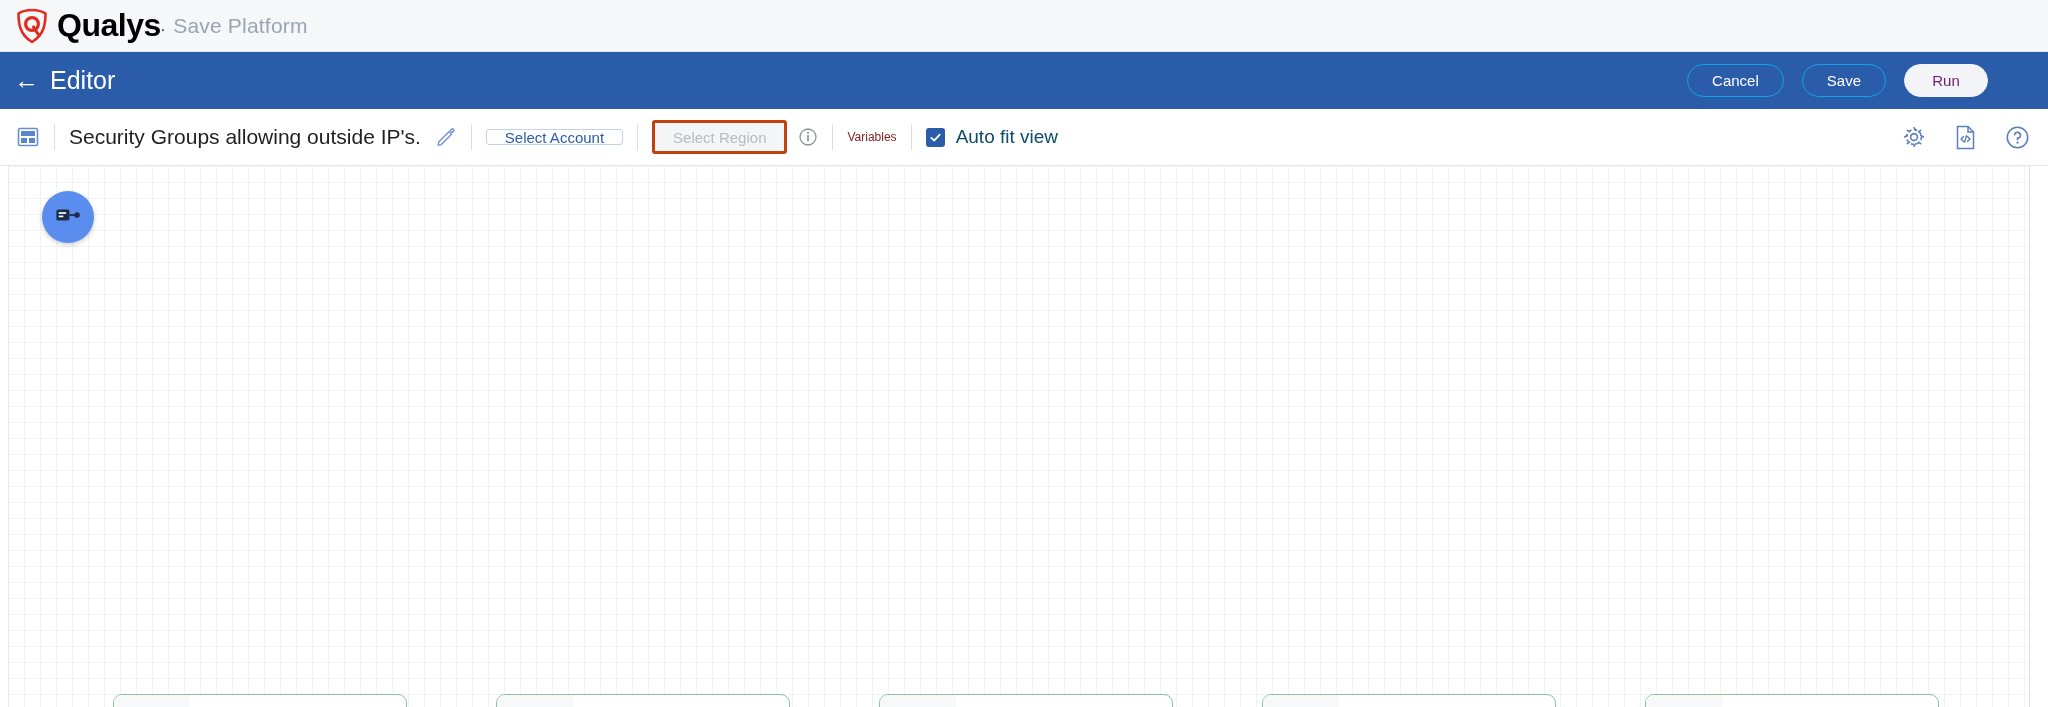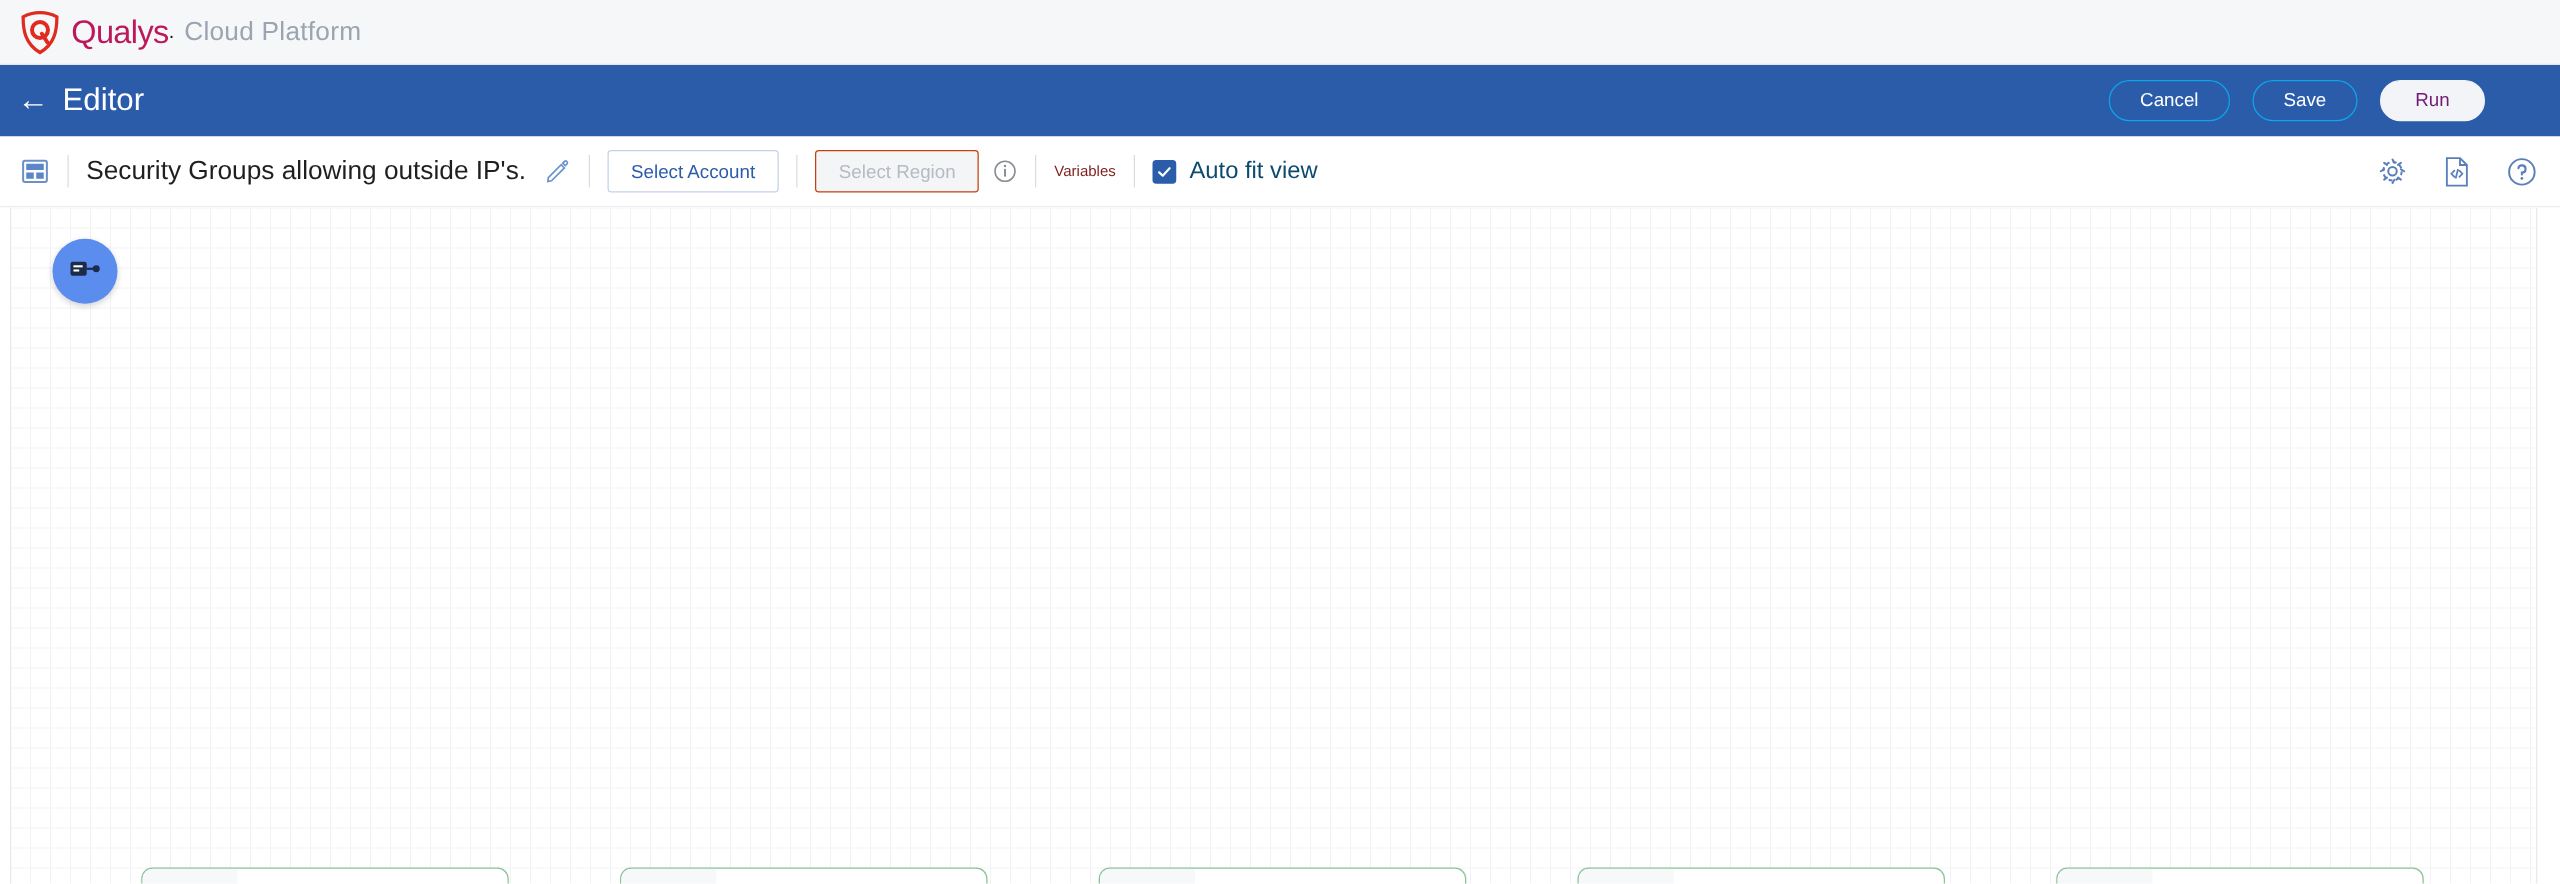"Qualys" .brand-name { color: #be185d -> #000000; font-size: 26px -> 32px; font-weight: normal -> bold }
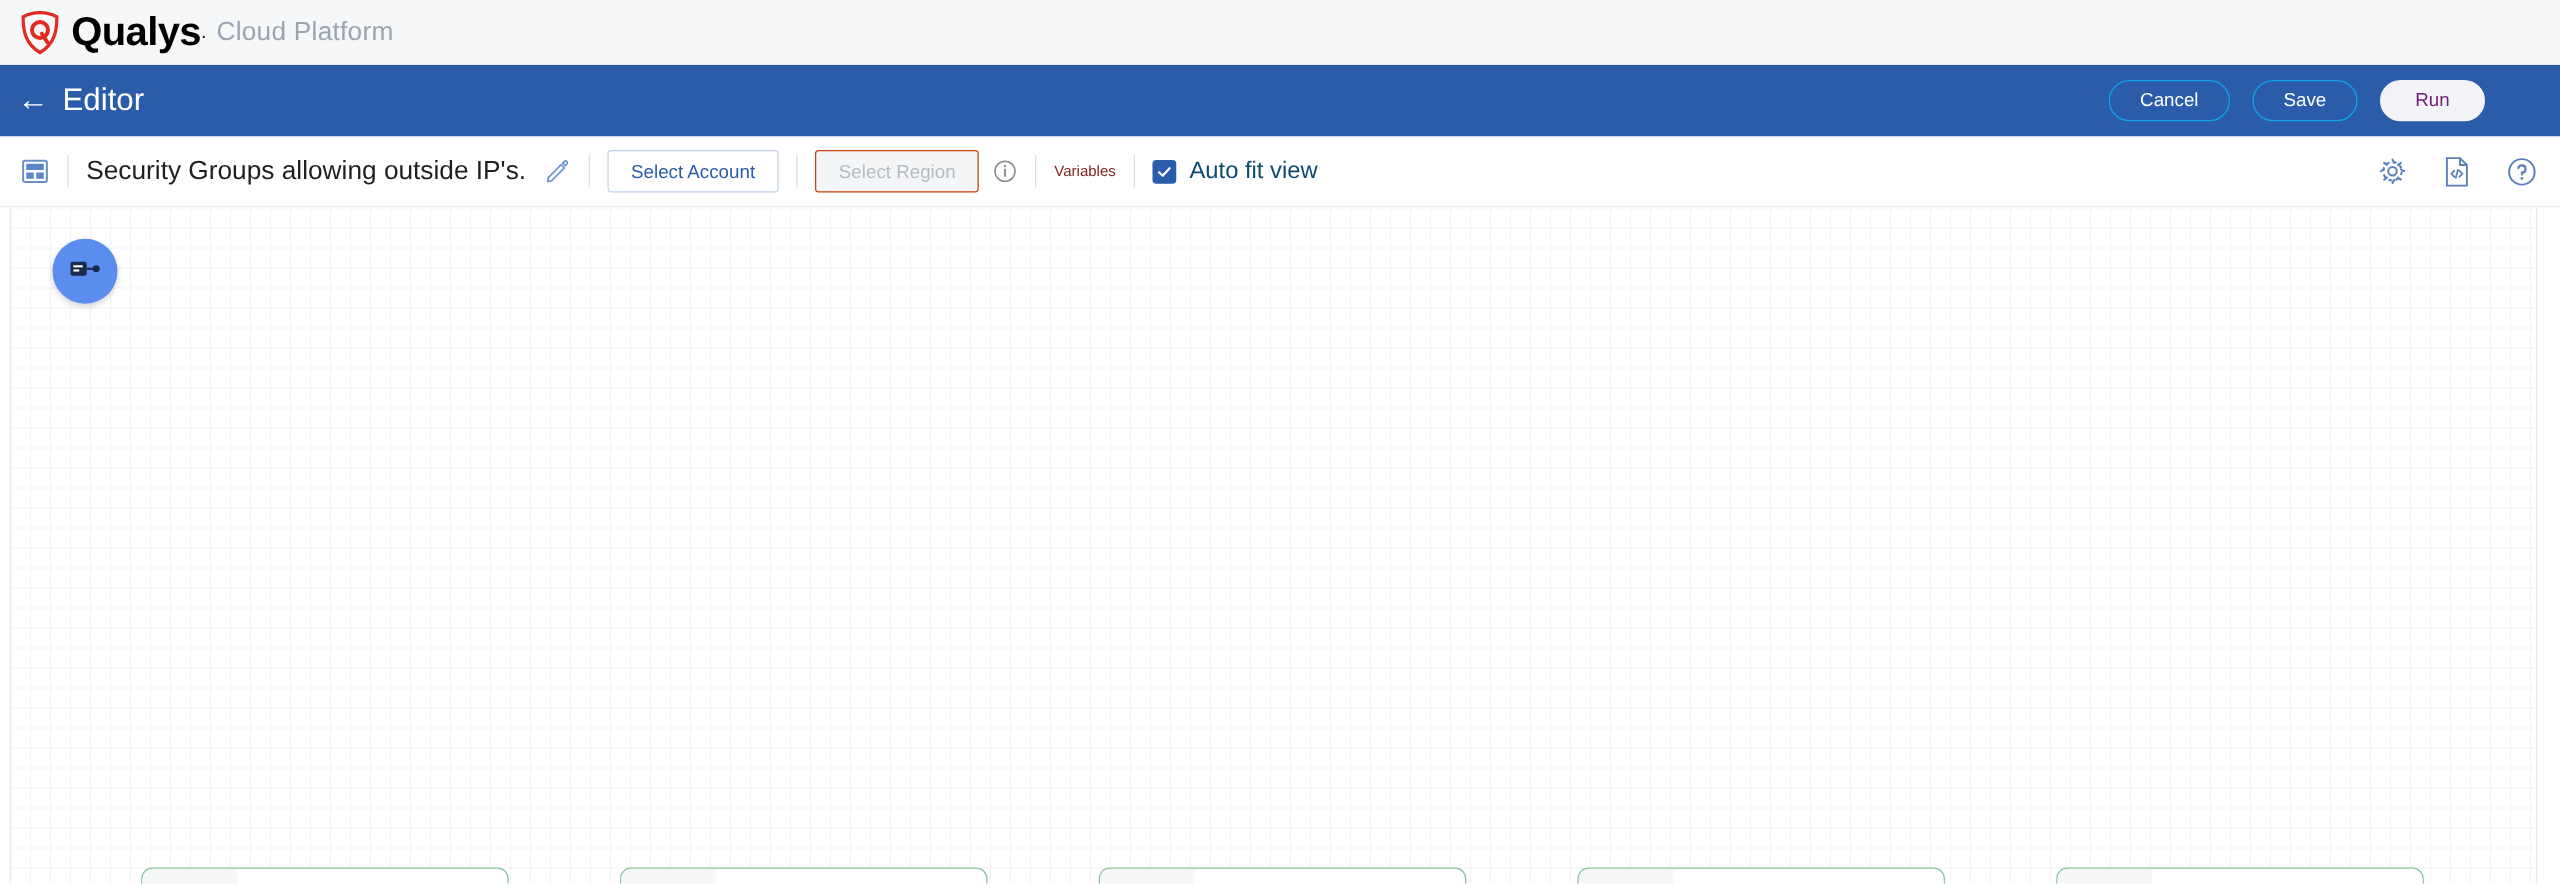"Cloud Platform" span.brand-sub { text: Cloud -> Save }
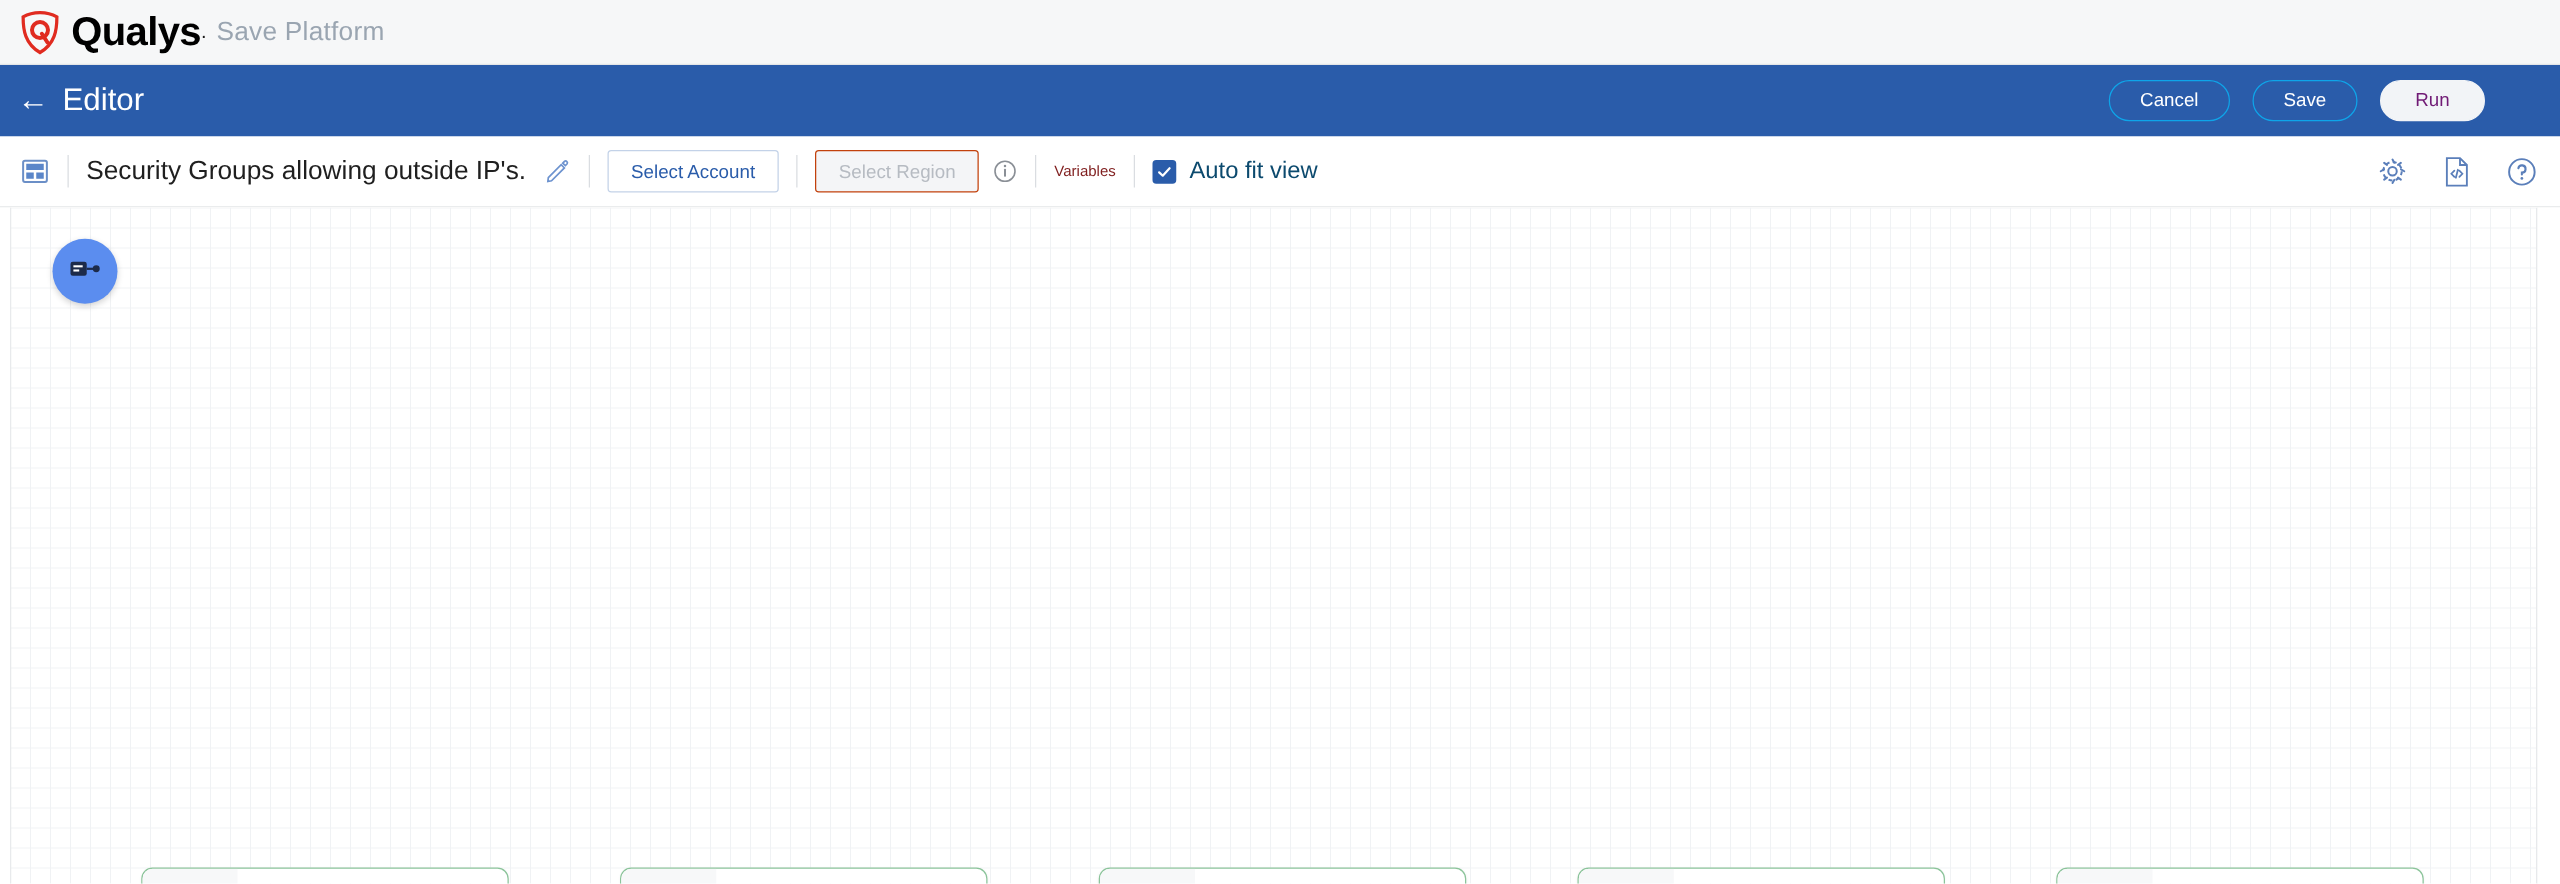"Select Account" .btn-outline-blue { height: 34px -> 16px }
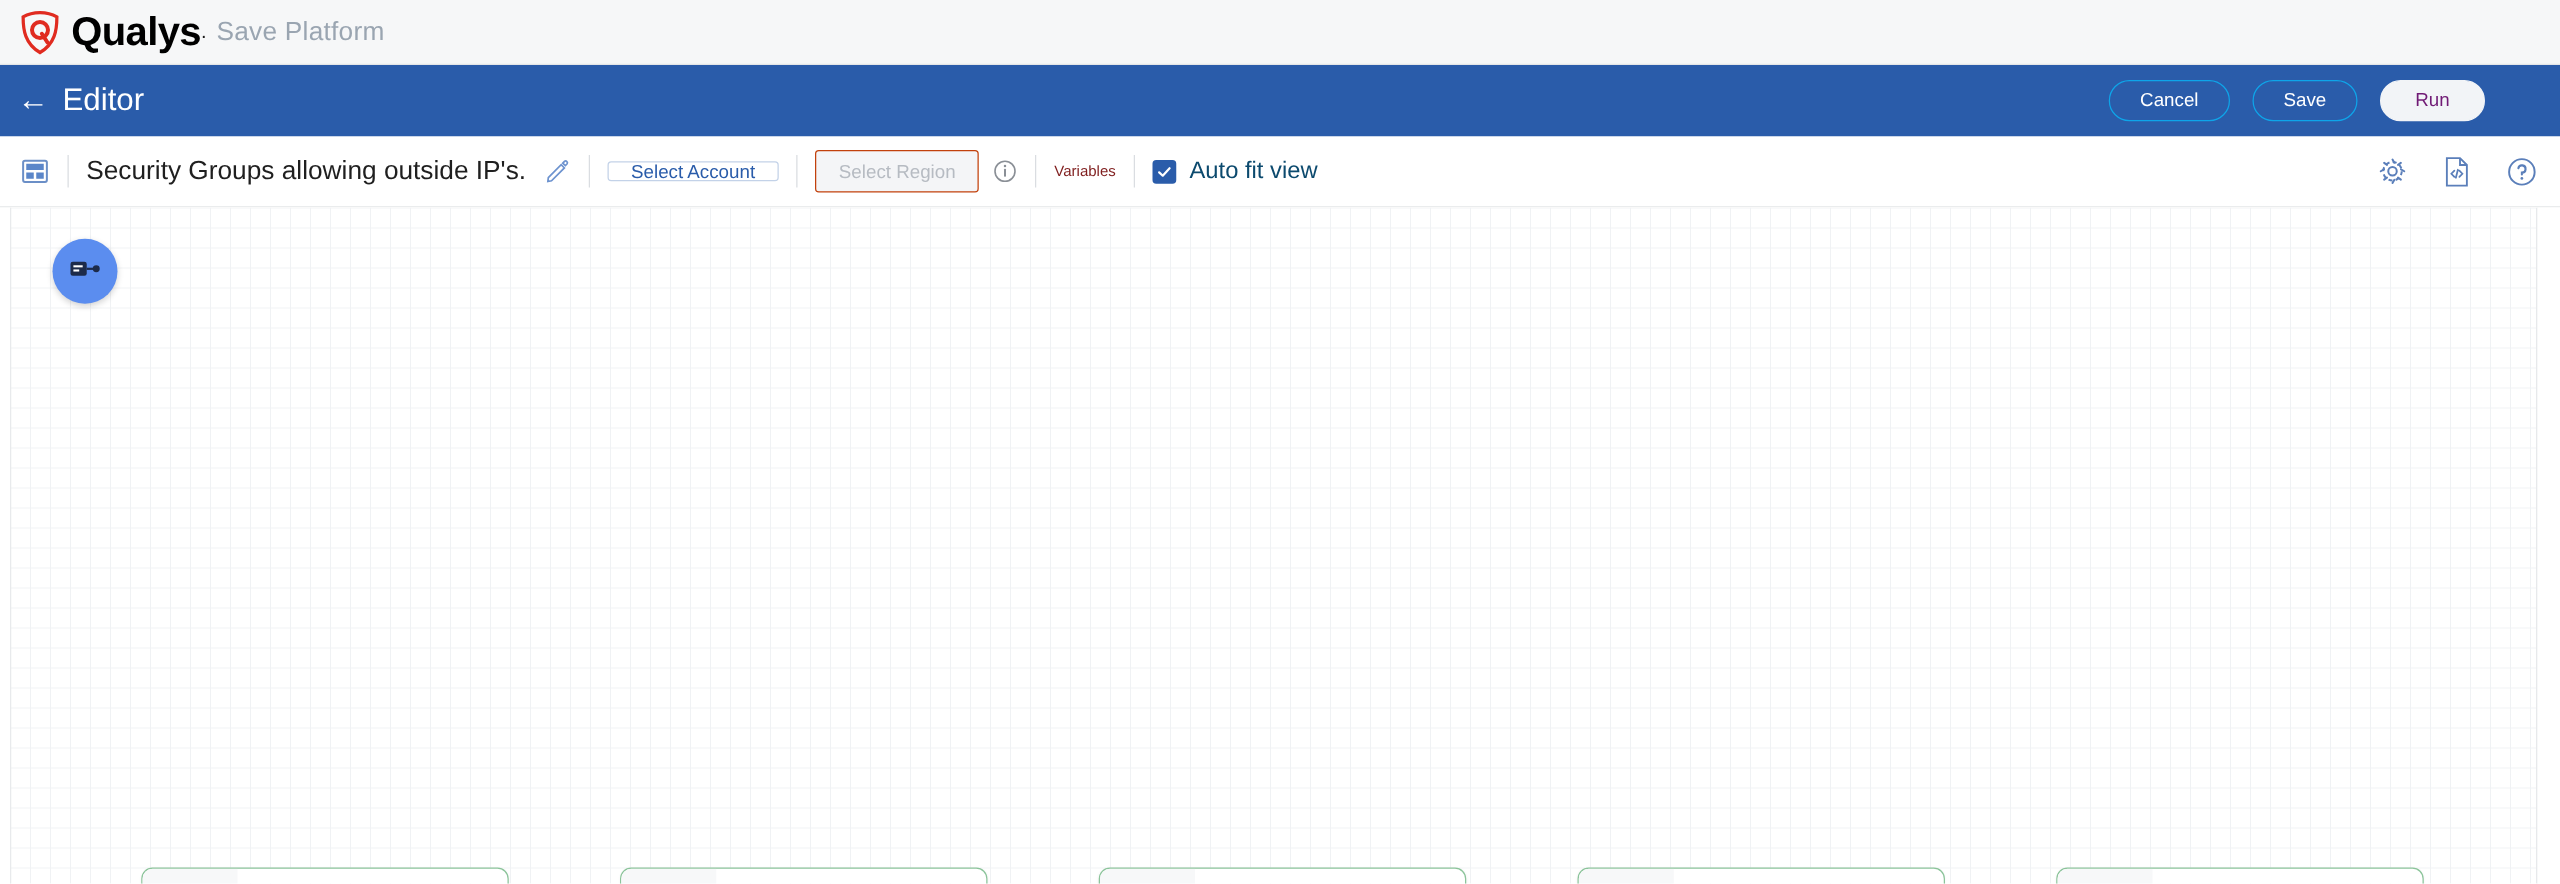"Select Region" .btn-greyed { border: 1px solid #c2410c -> 3px solid #c2410c }
